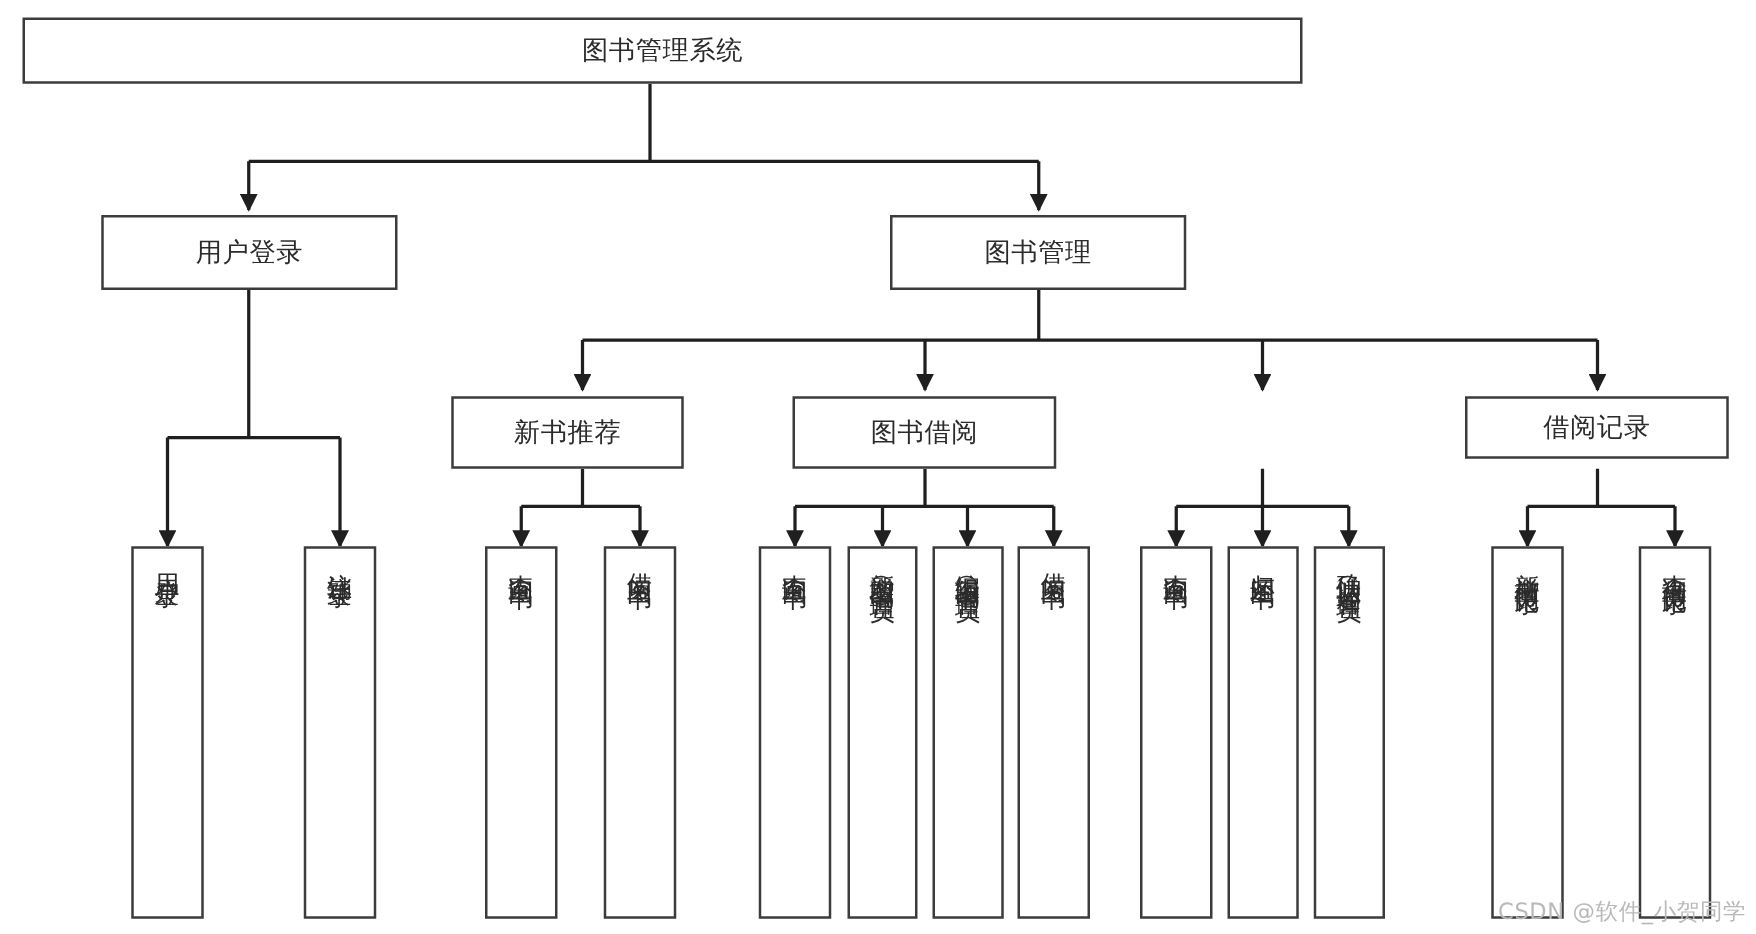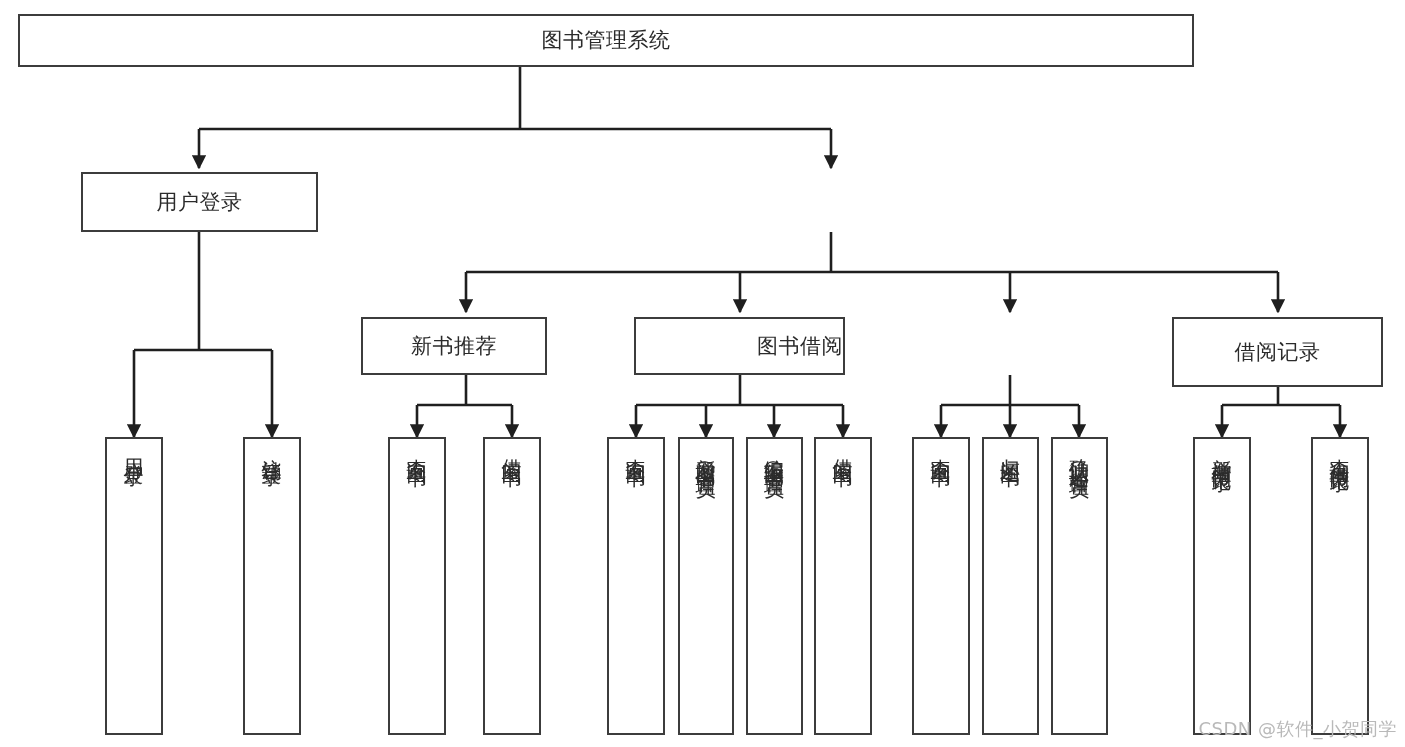"图书管理系统" div.node { width: 1176px -> 1024px }
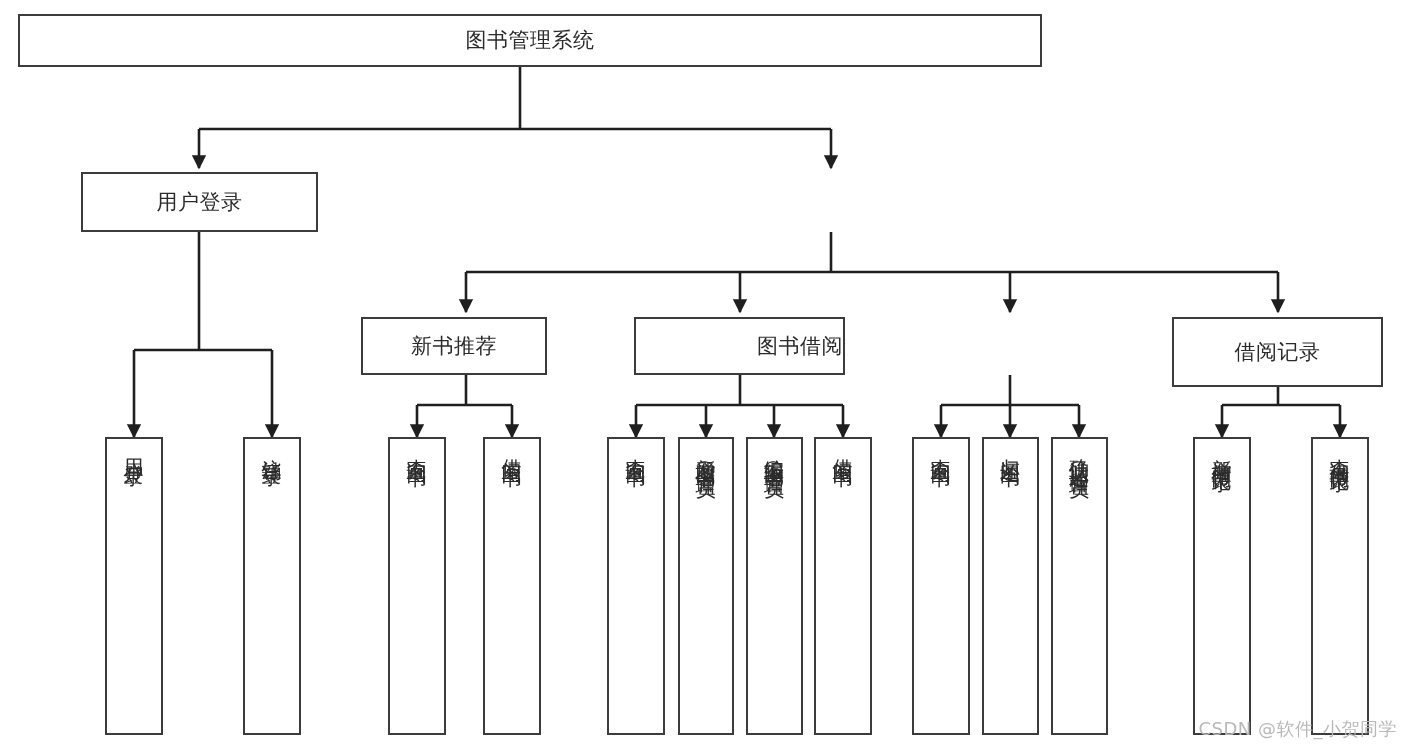"图书管理" div.node { html: none -> <div> <span>图书管理</span> </div> }
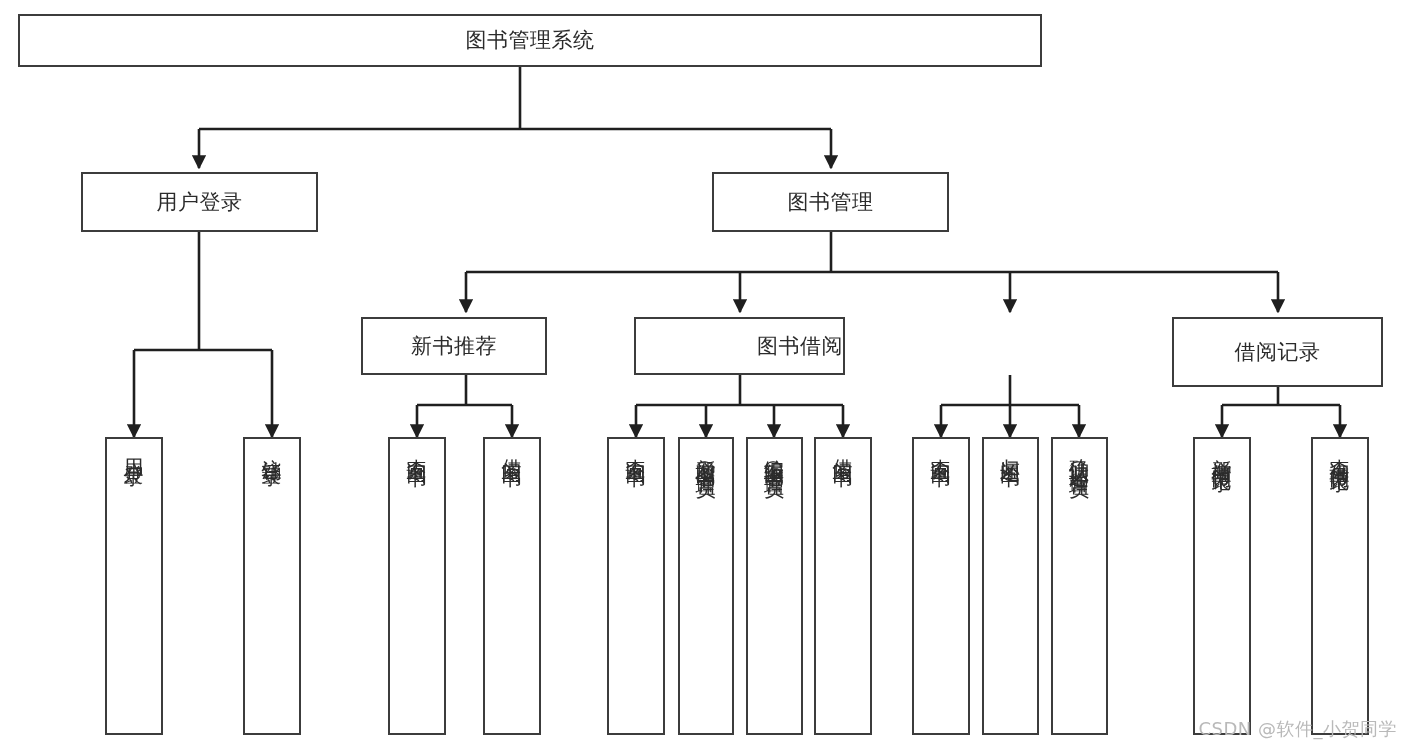"图书借阅" div.node { justify-content: flex-end -> none }
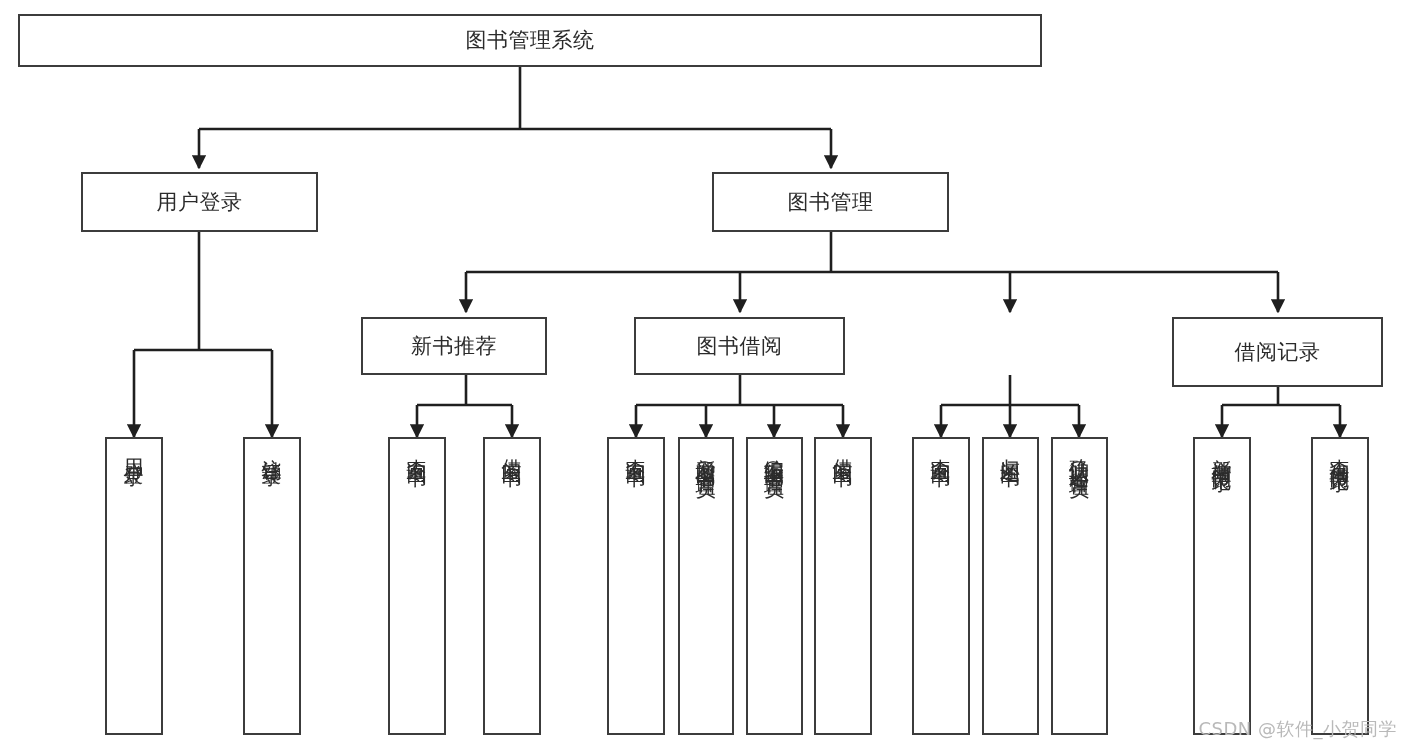"借阅记录" div.node { height: 70px -> 50px }
